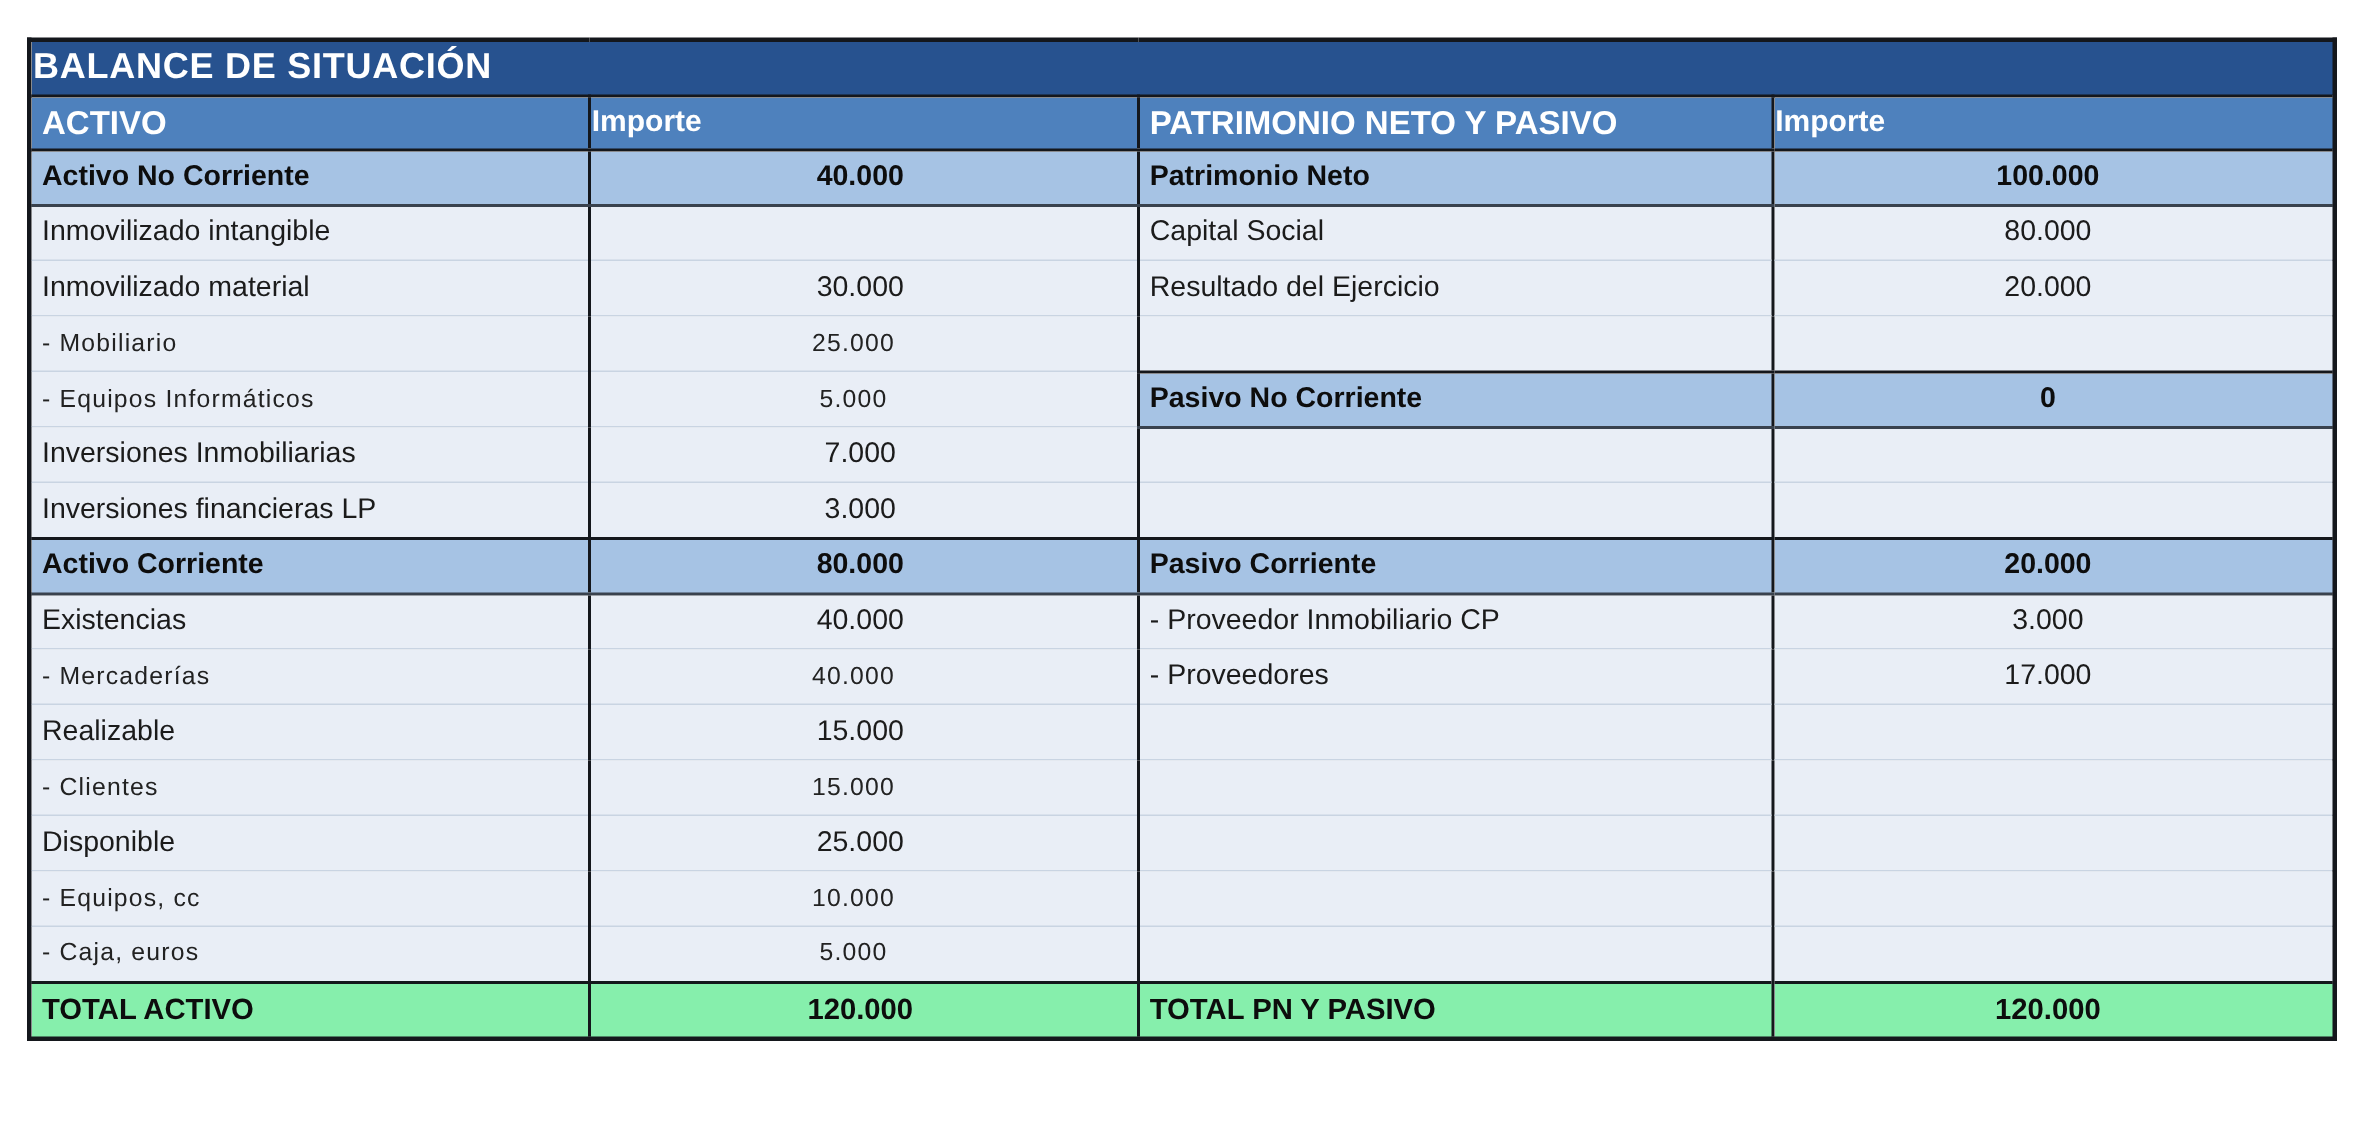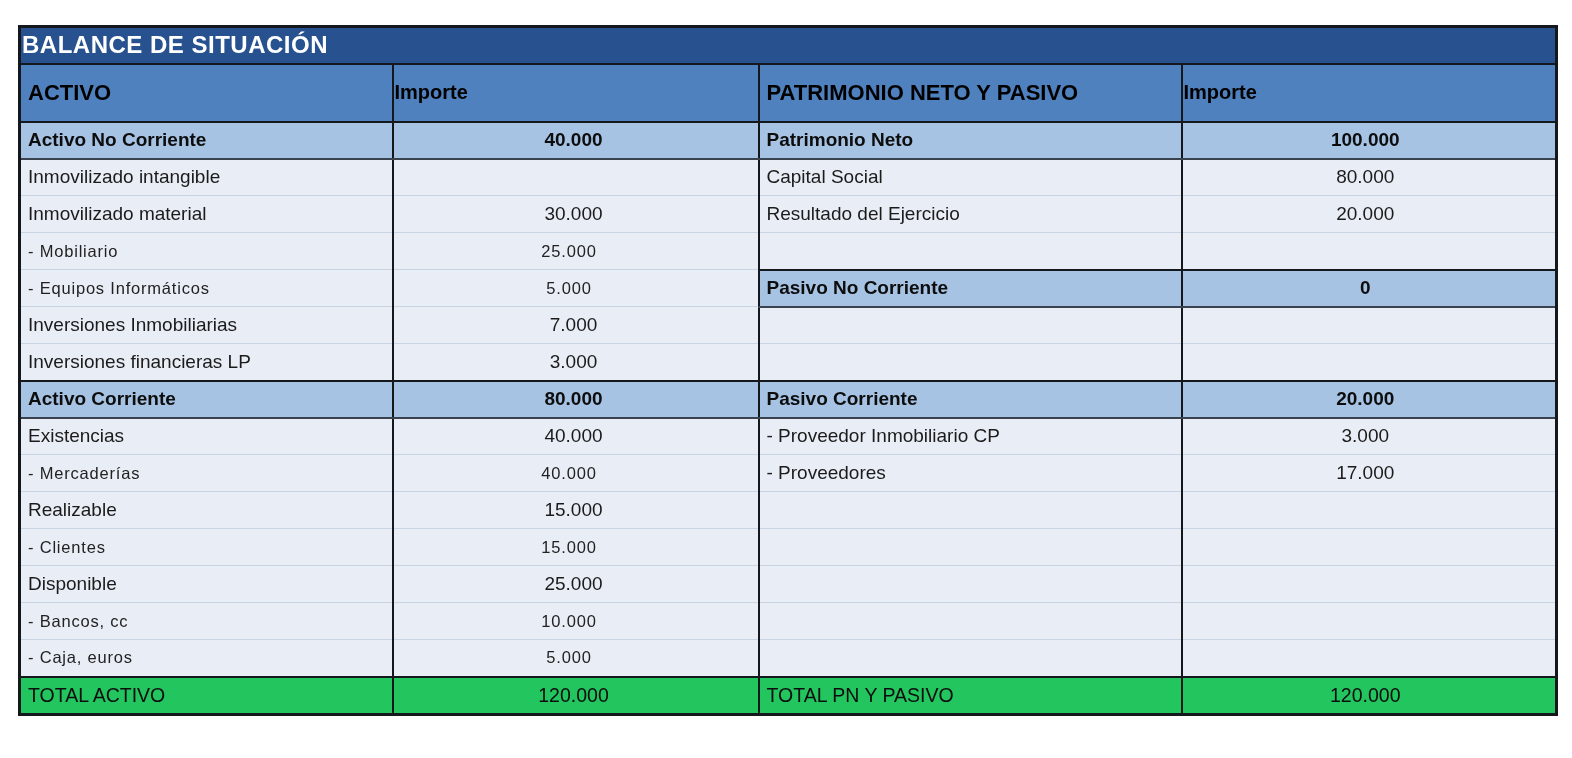"ACTIVO" tr.hdr td { color: #000000 -> #ffffff; height: 58px -> 36px }
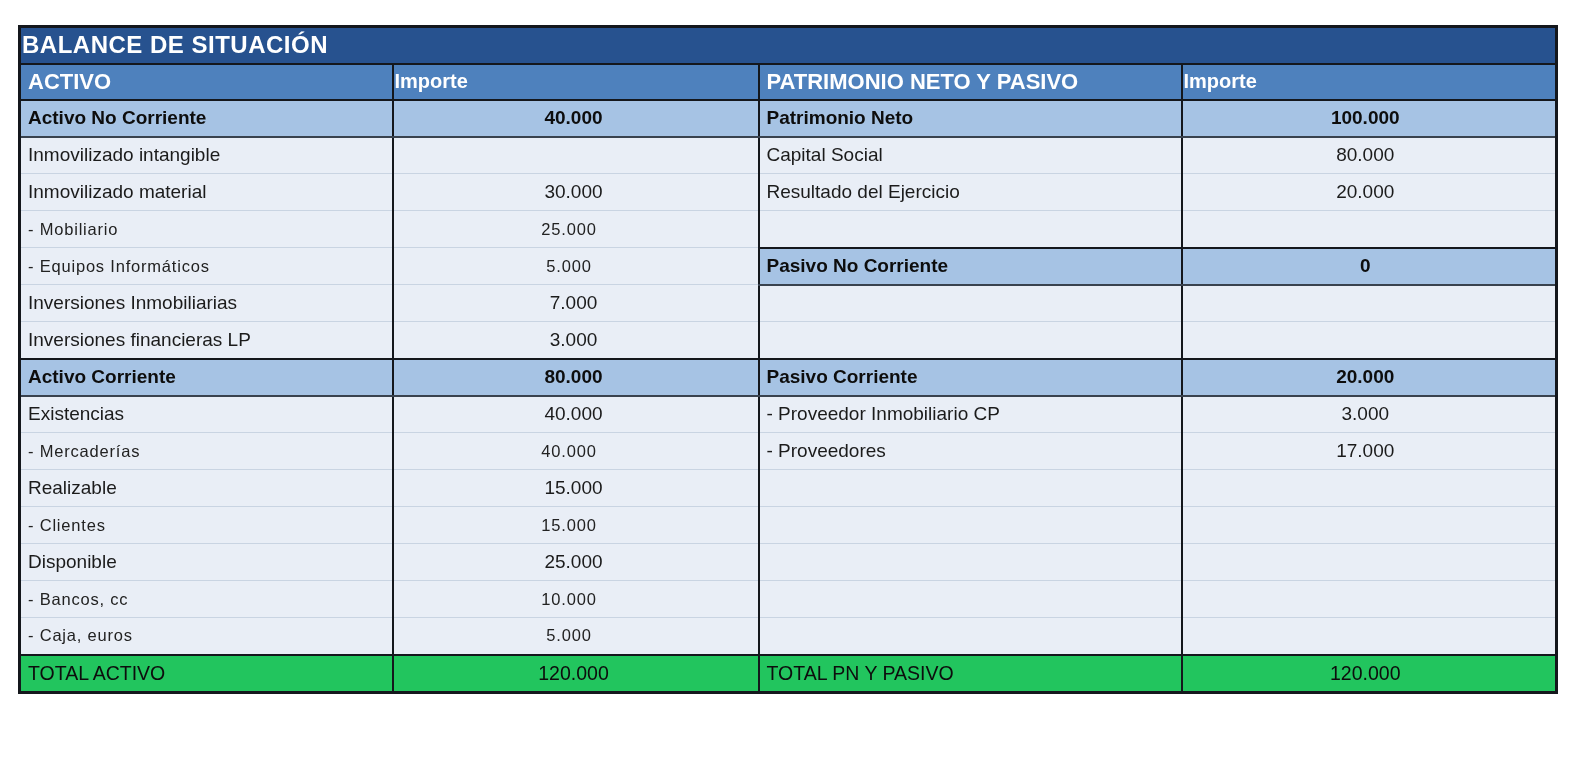"- Bancos, cc" td.l { text: Bancos -> Equipos }
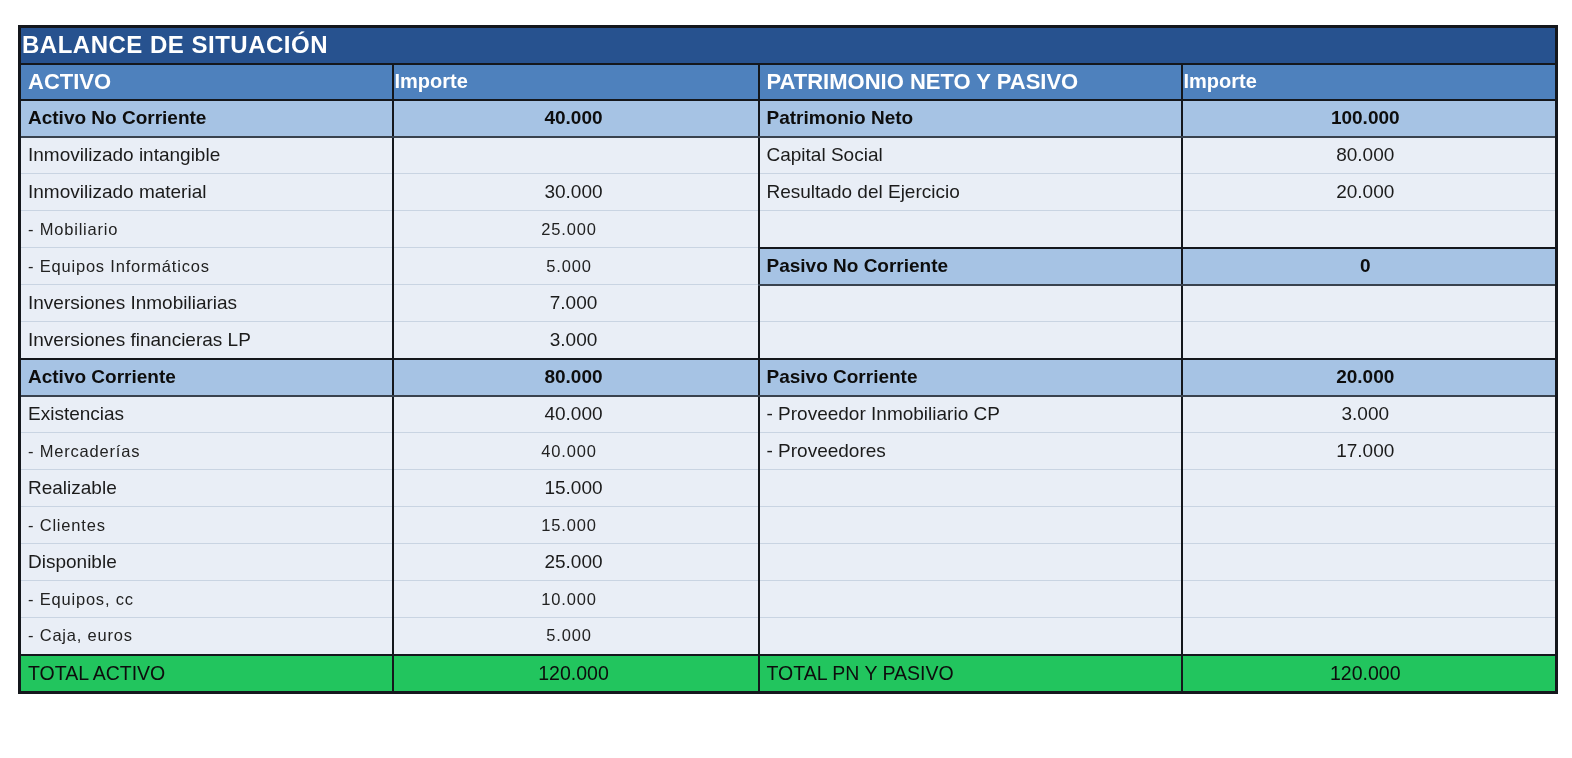"TOTAL ACTIVO" tbody.bd tr.total td { background: #22c55e -> #86efac; font-weight: normal -> bold }
